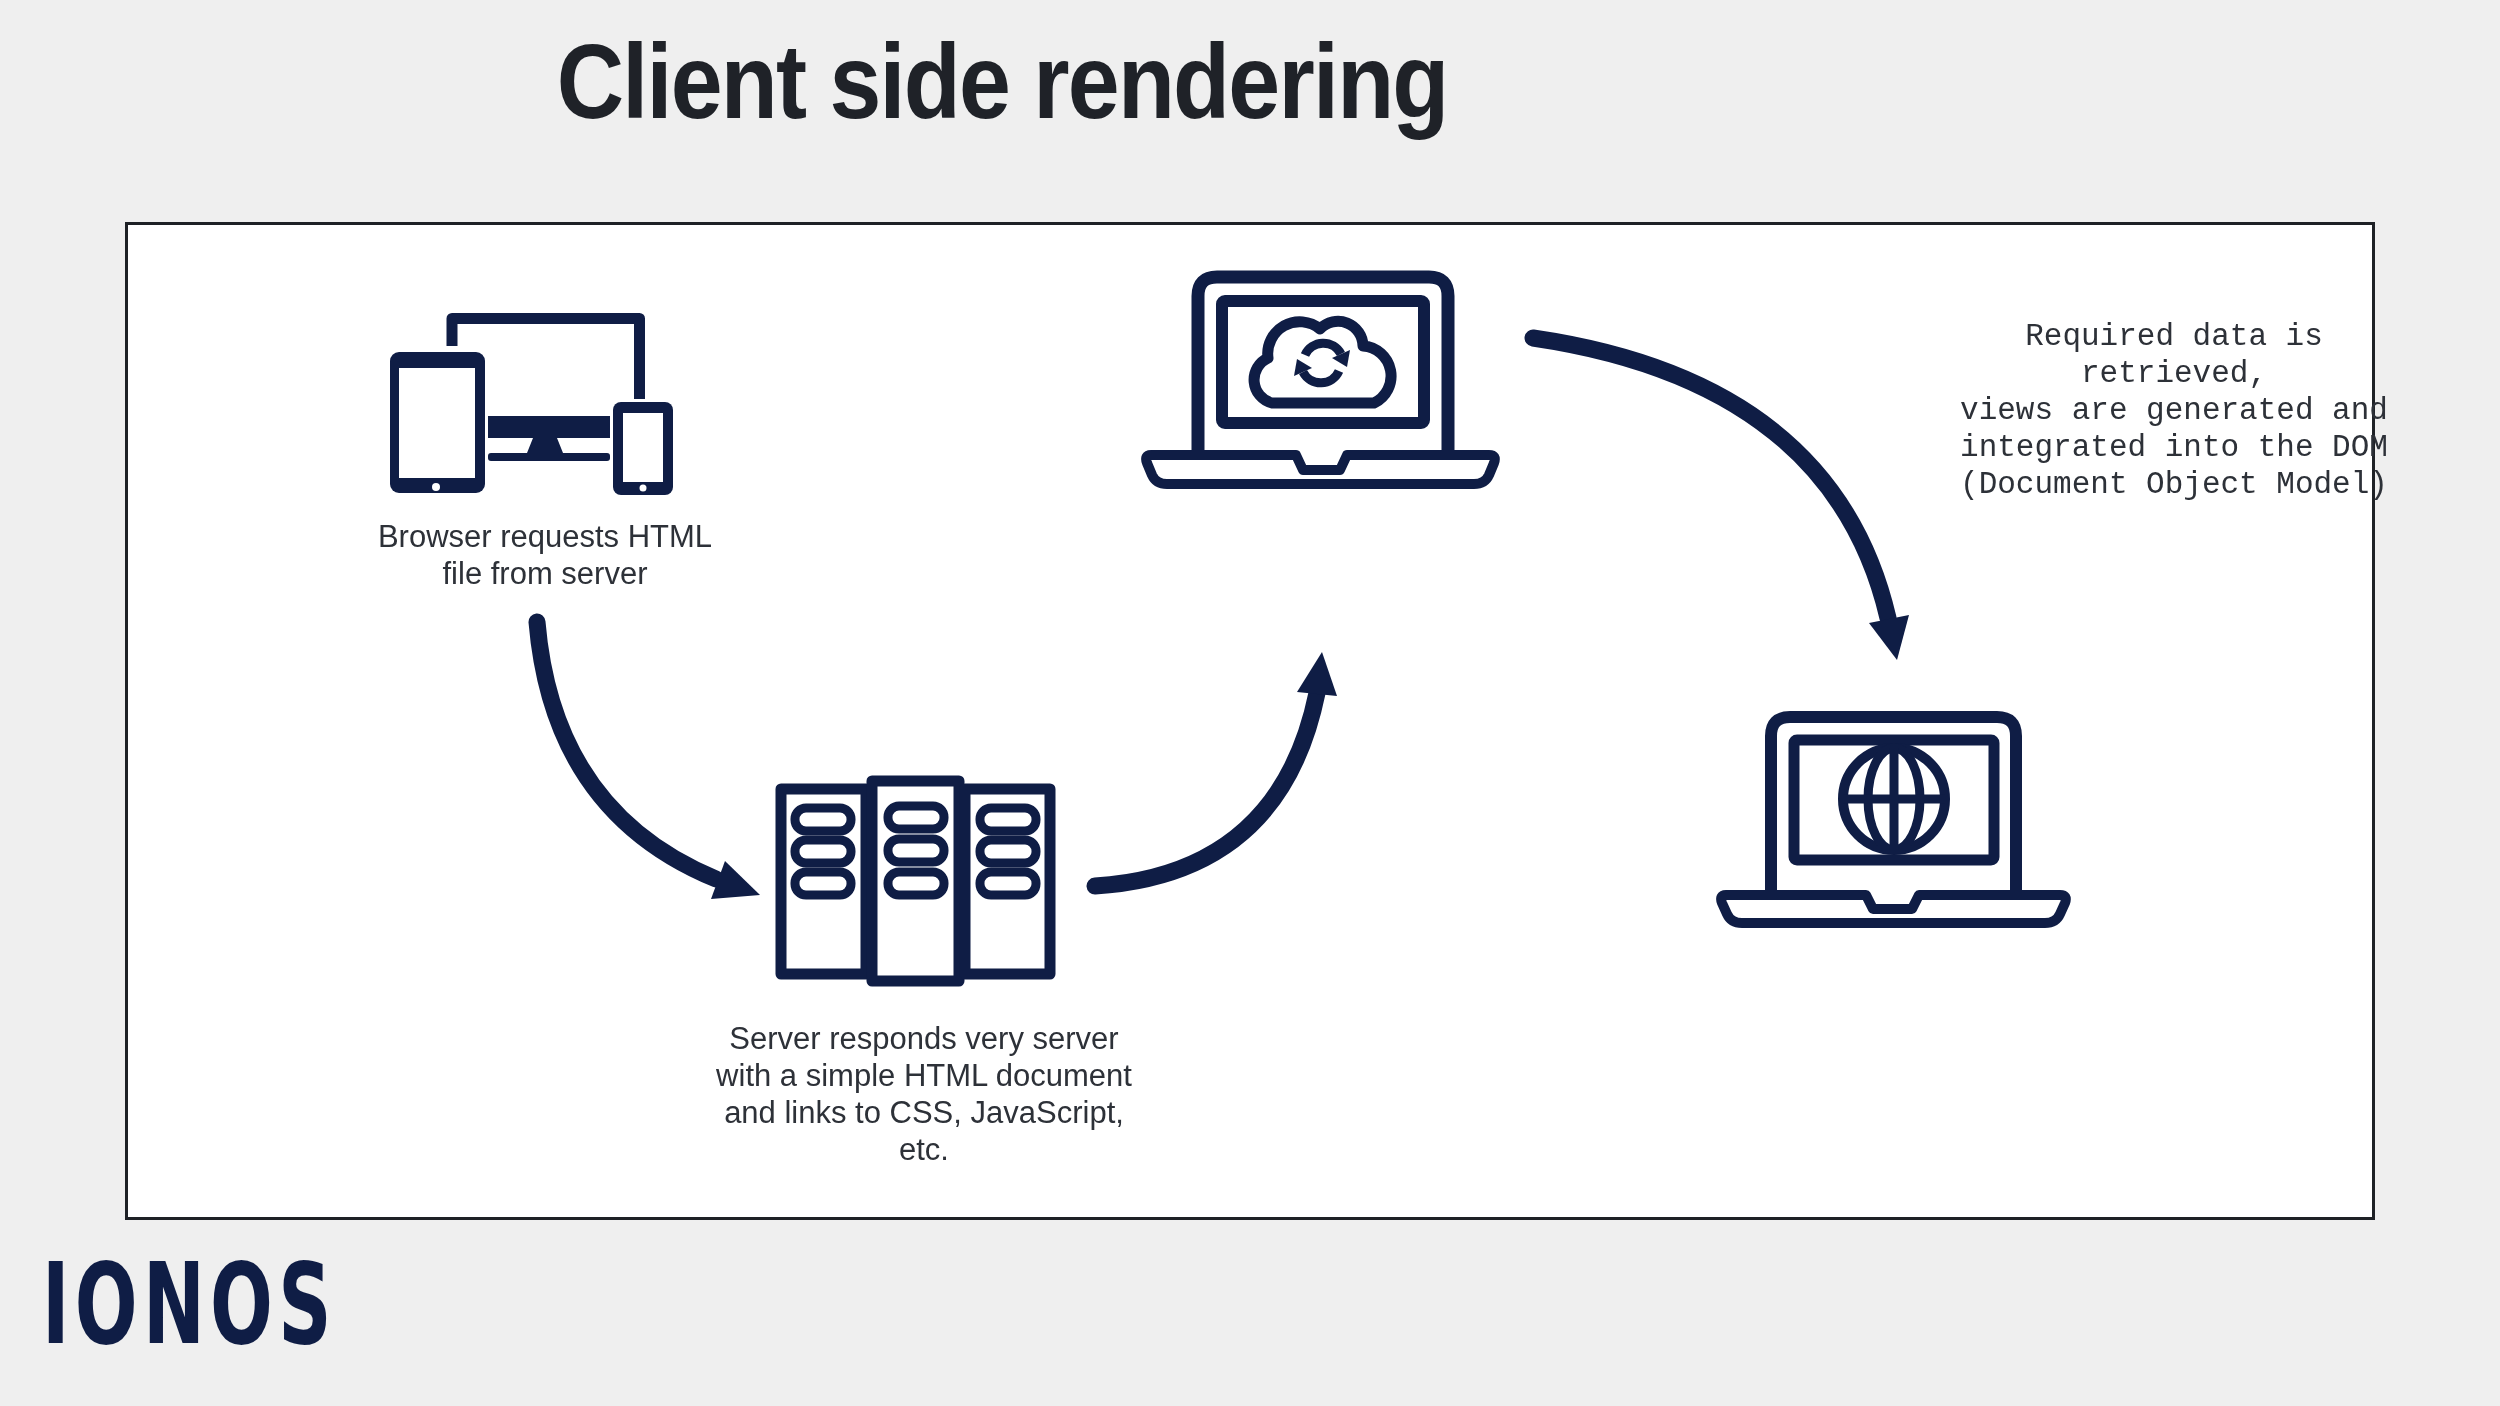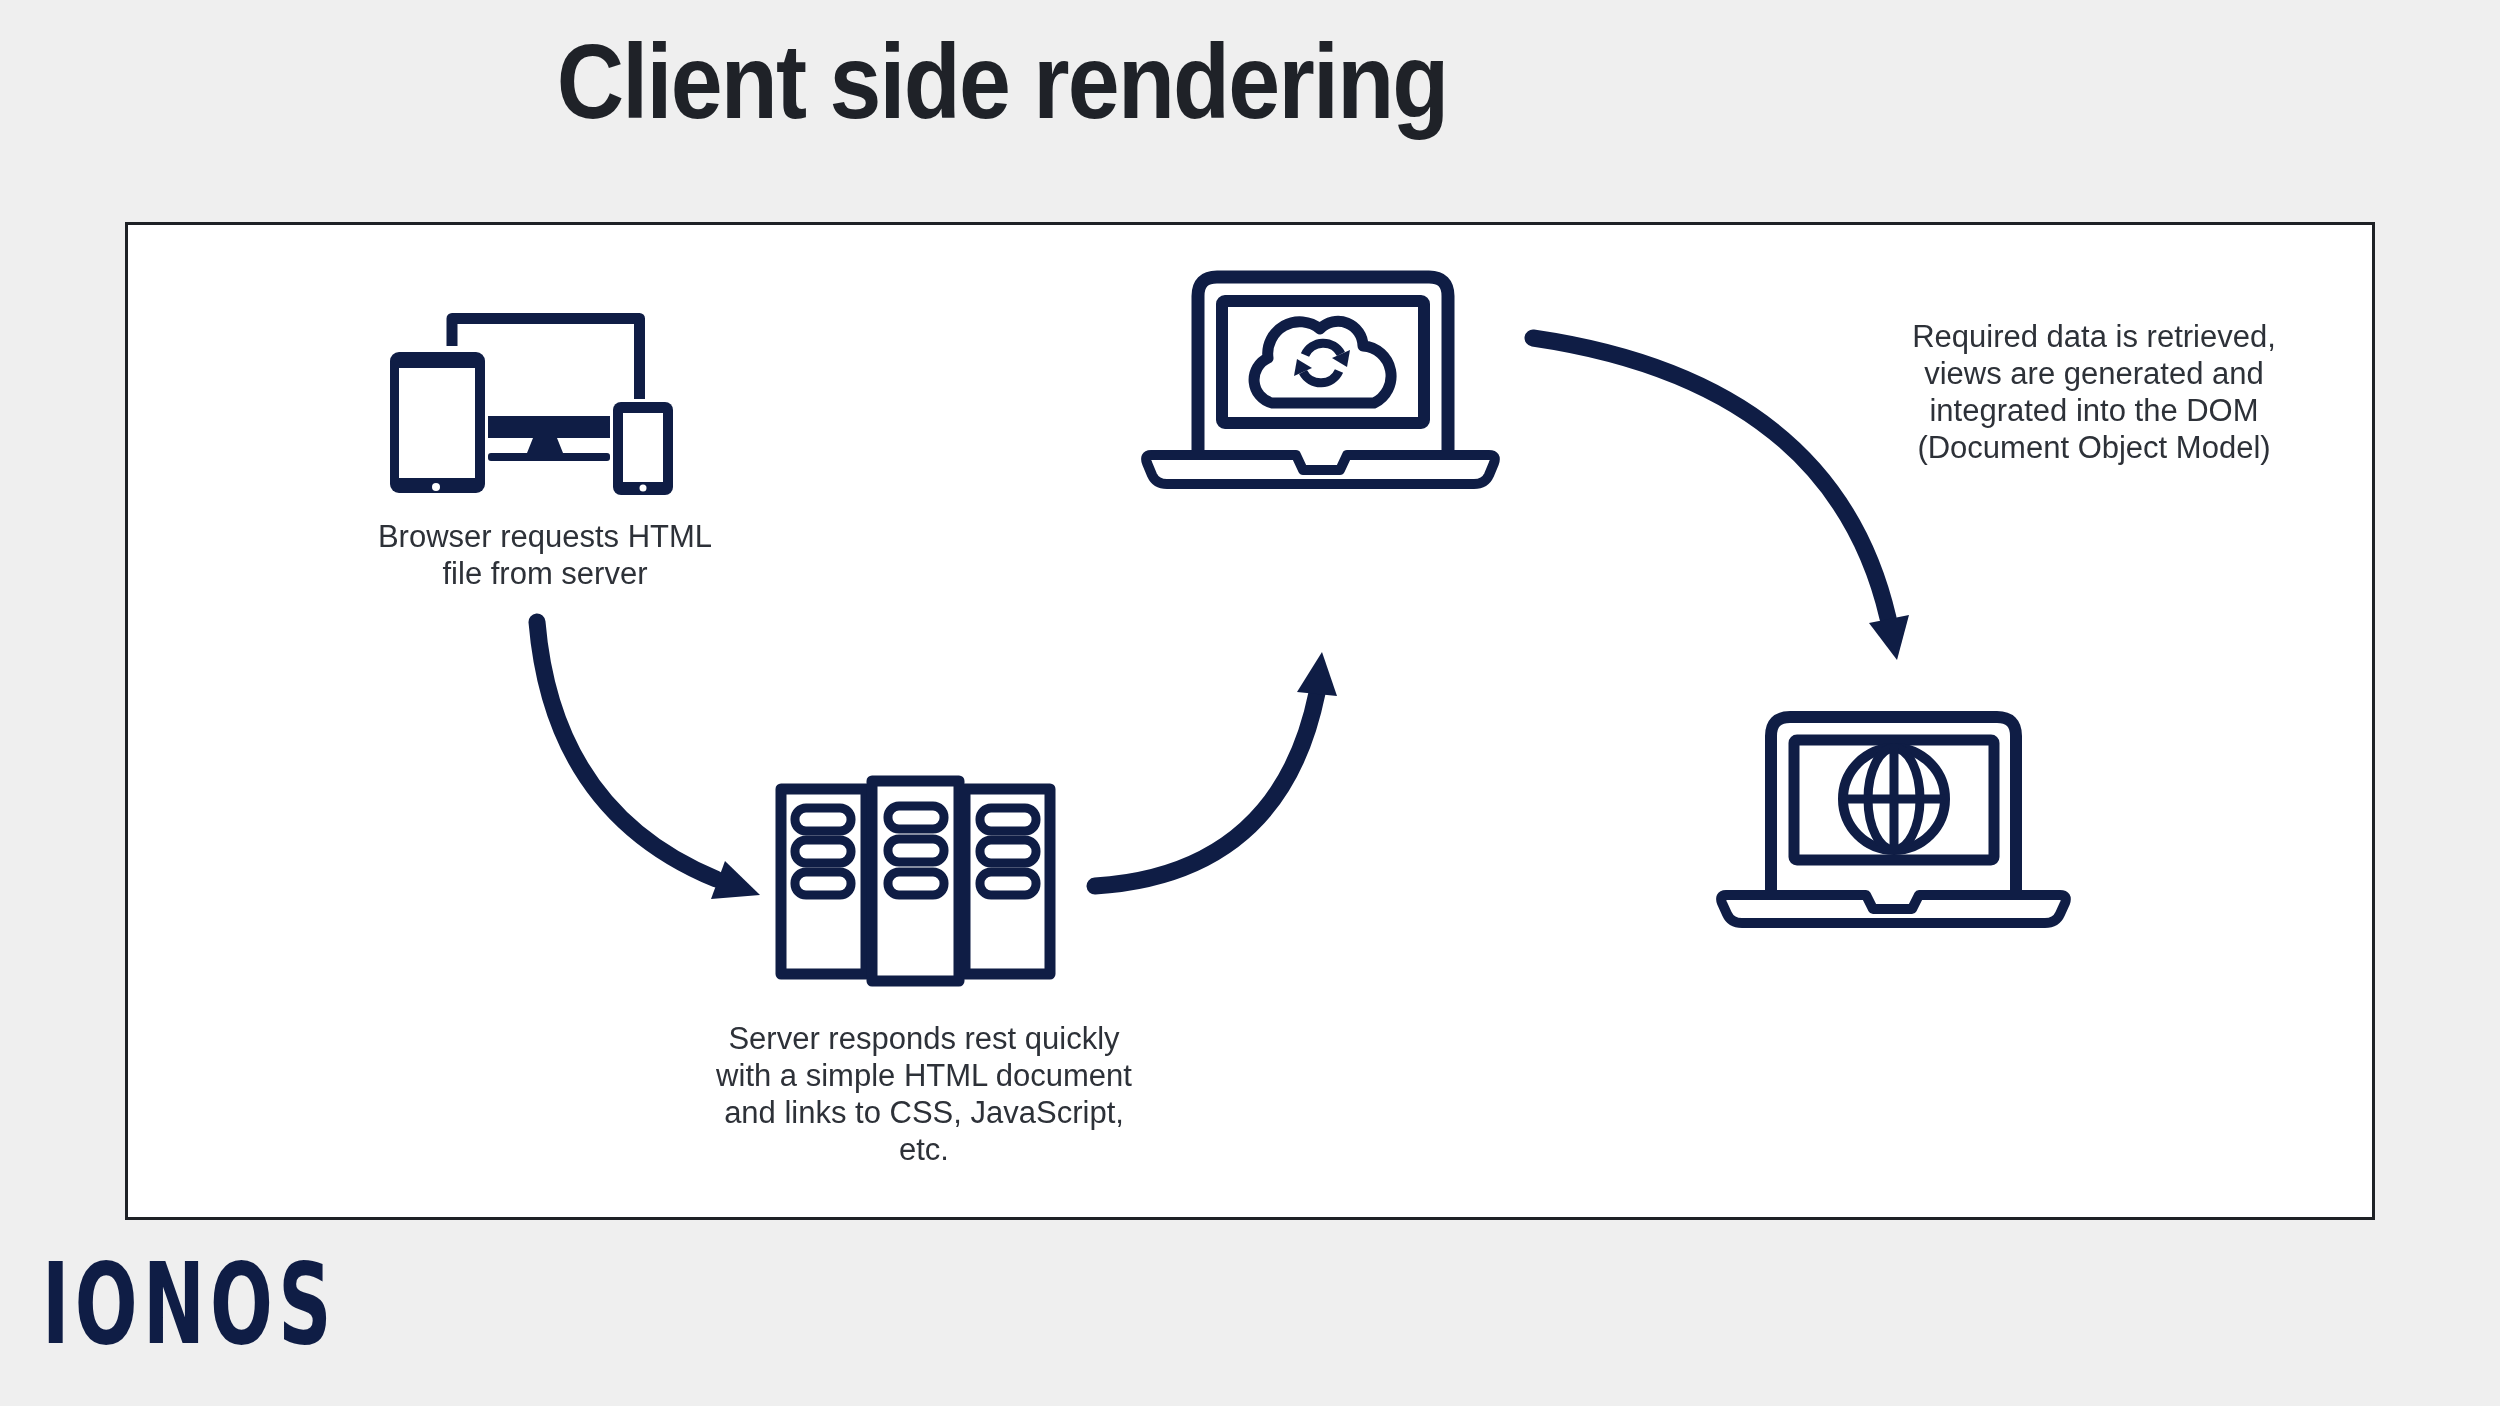"Required data is retrieved," div.caption { font-family: none -> Liberation Mono, monospace; left: 1876px -> 1956px }
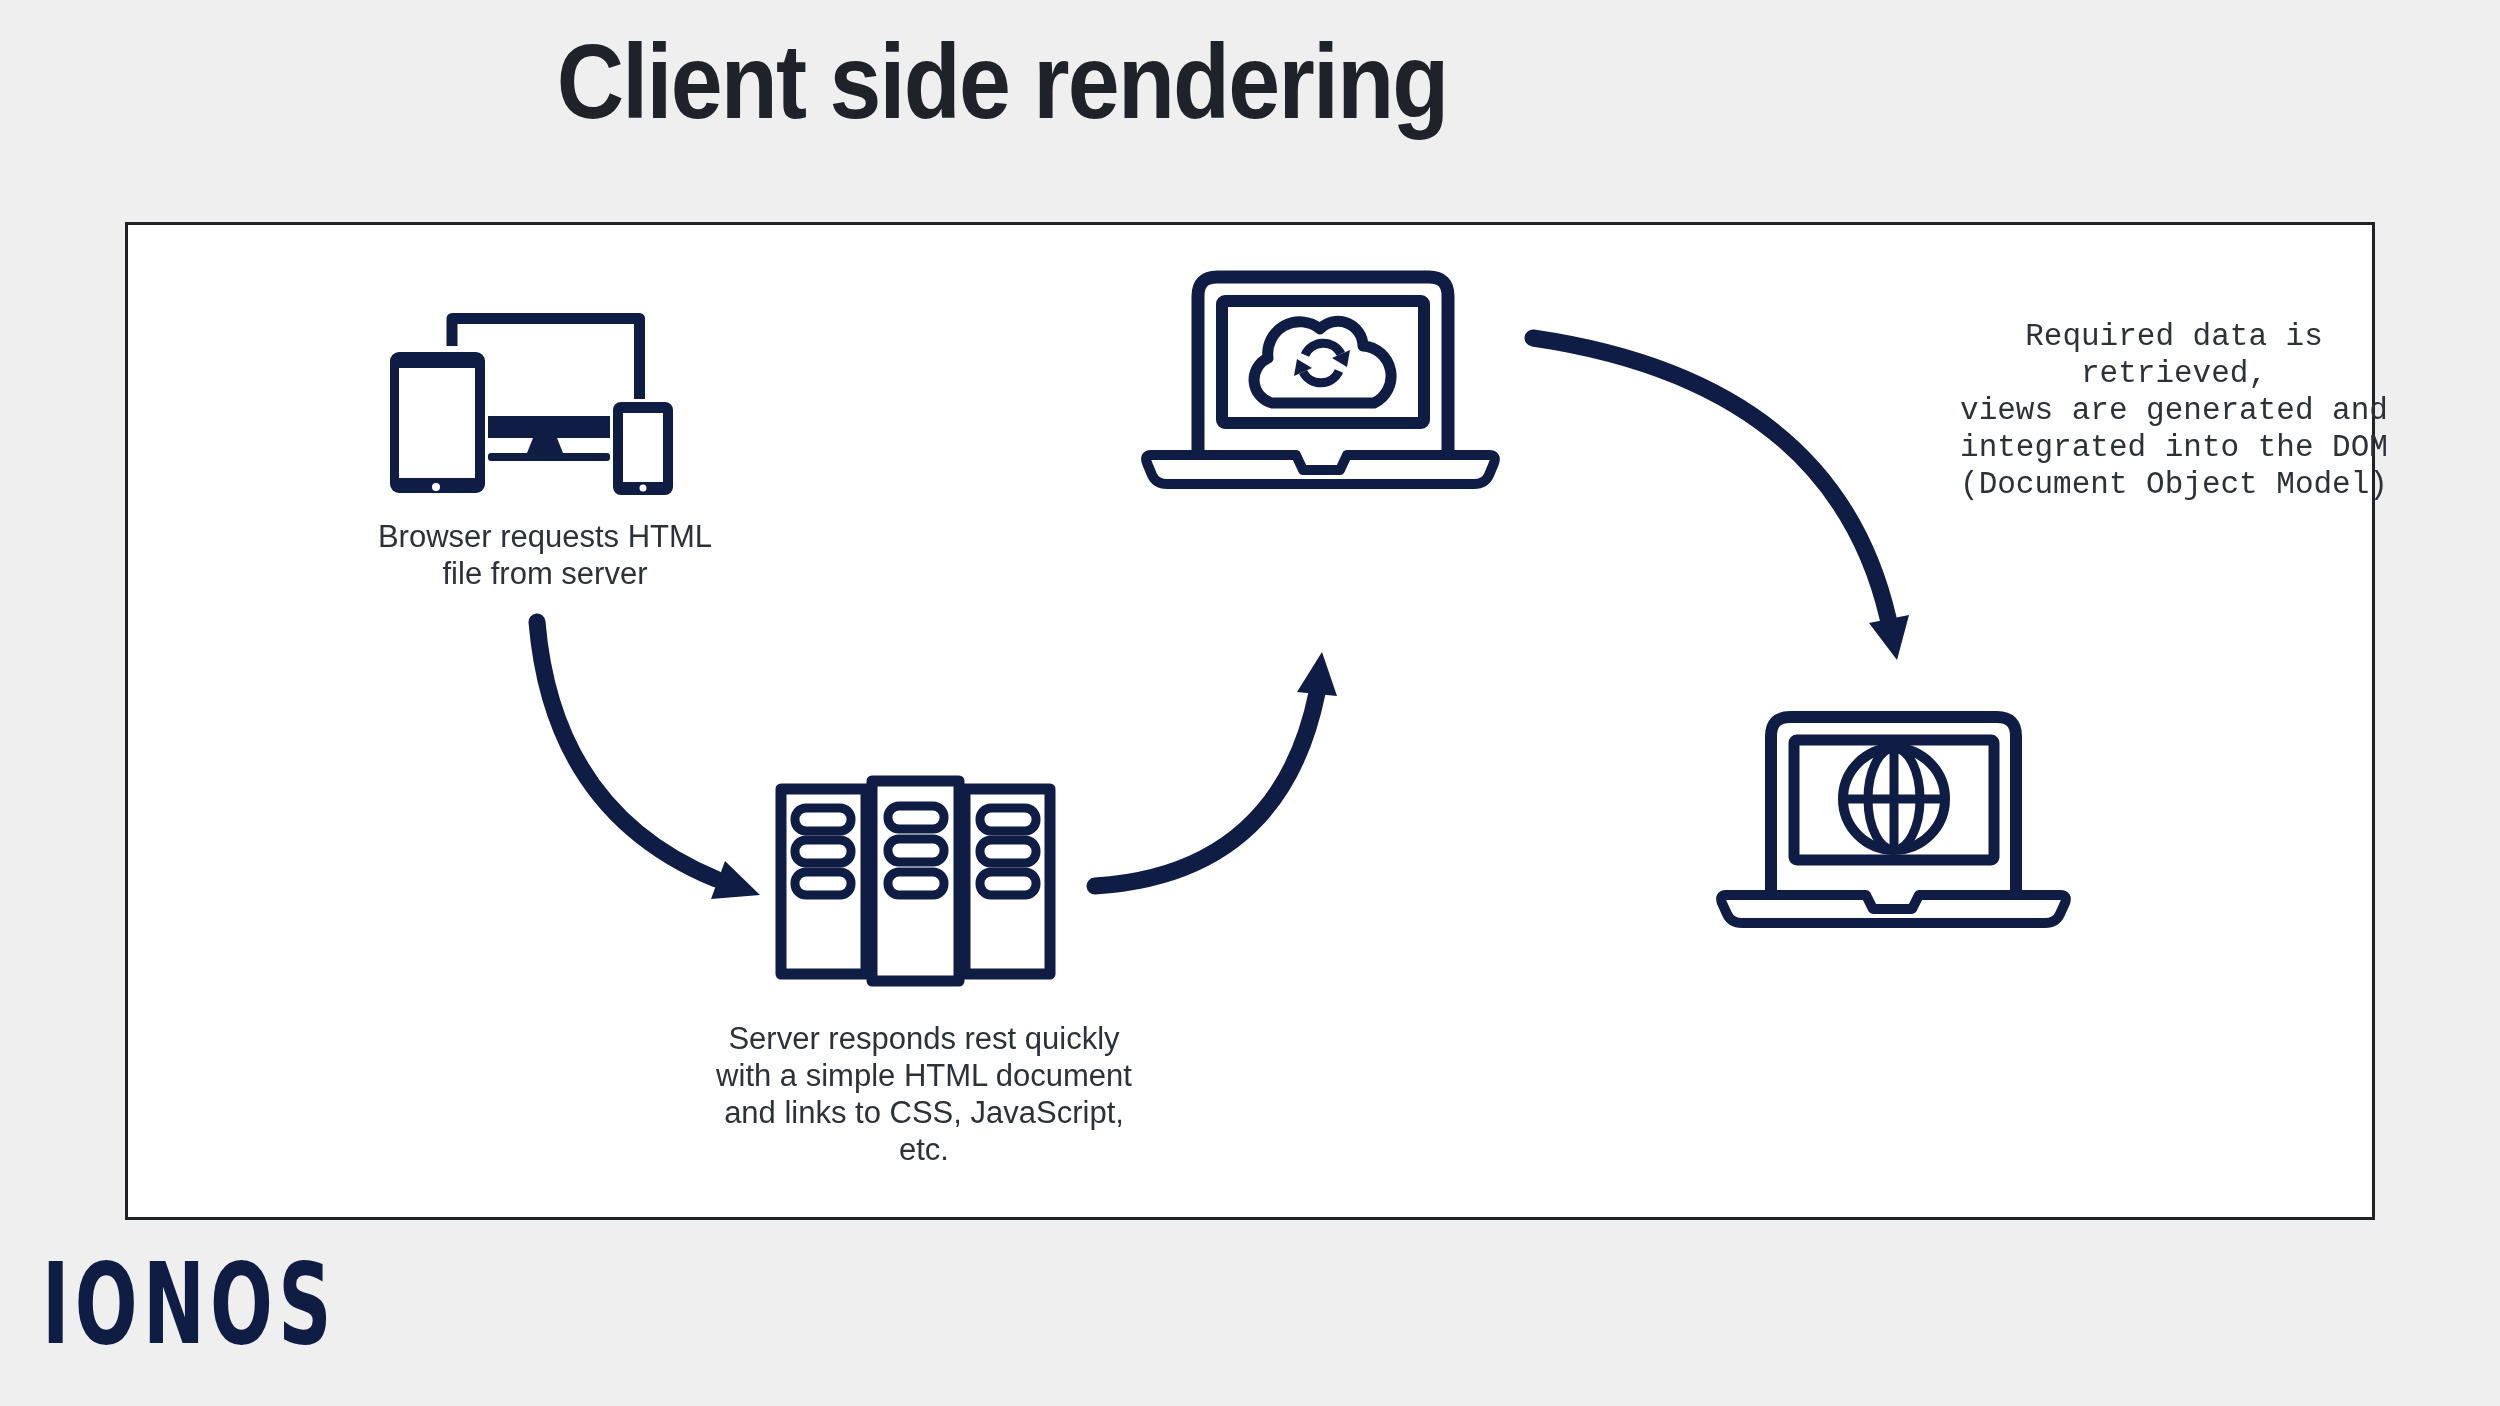"Server responds rest quickly" div.caption { text: rest quickly -> very server }
